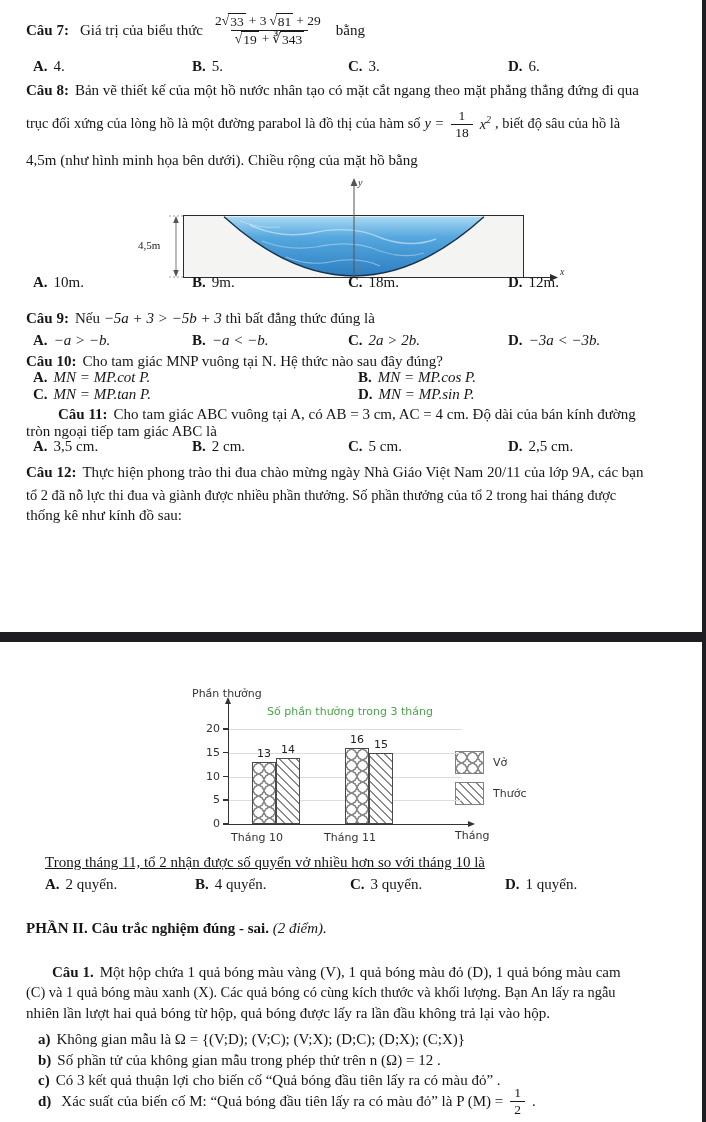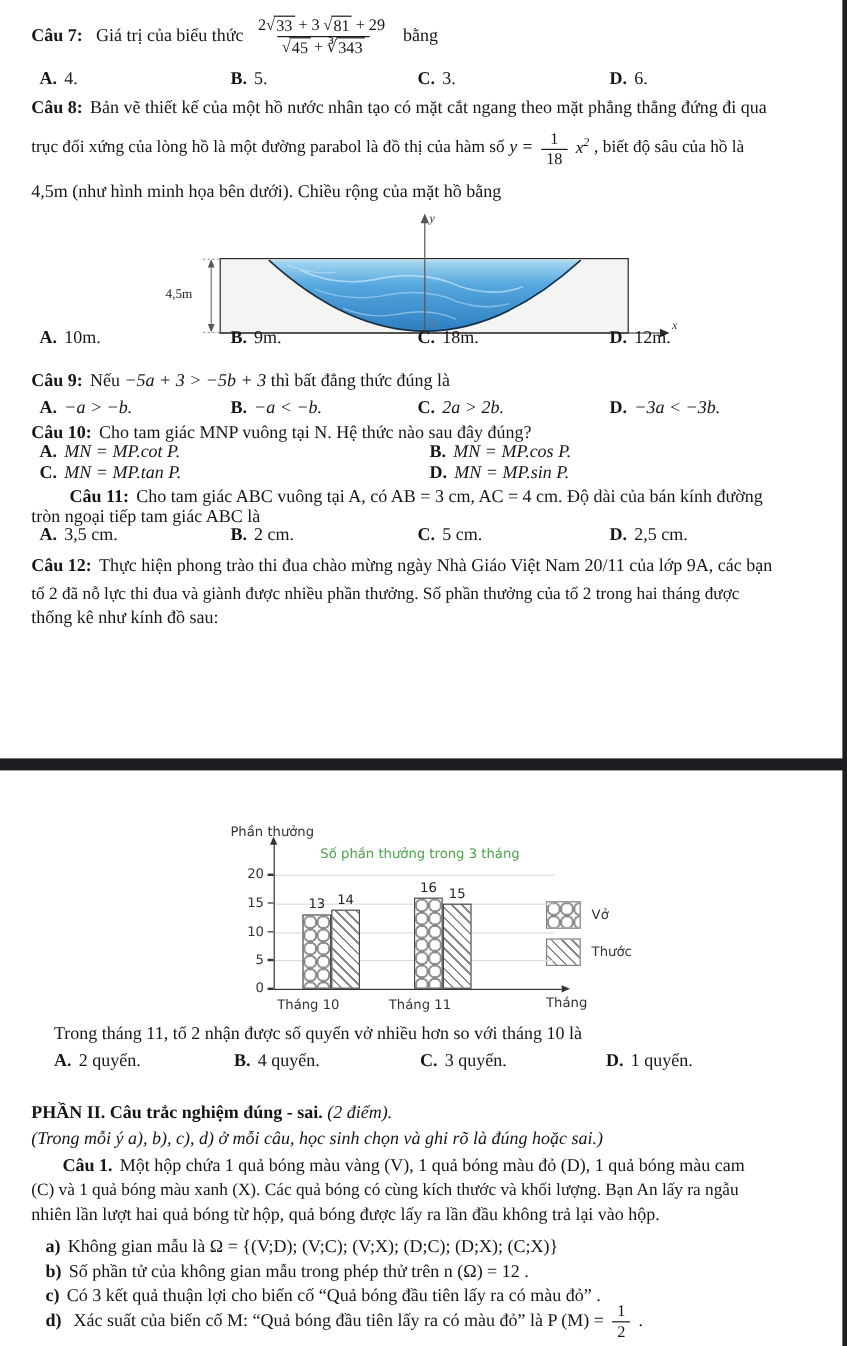"45" span.radb { text: 45 -> 19 }
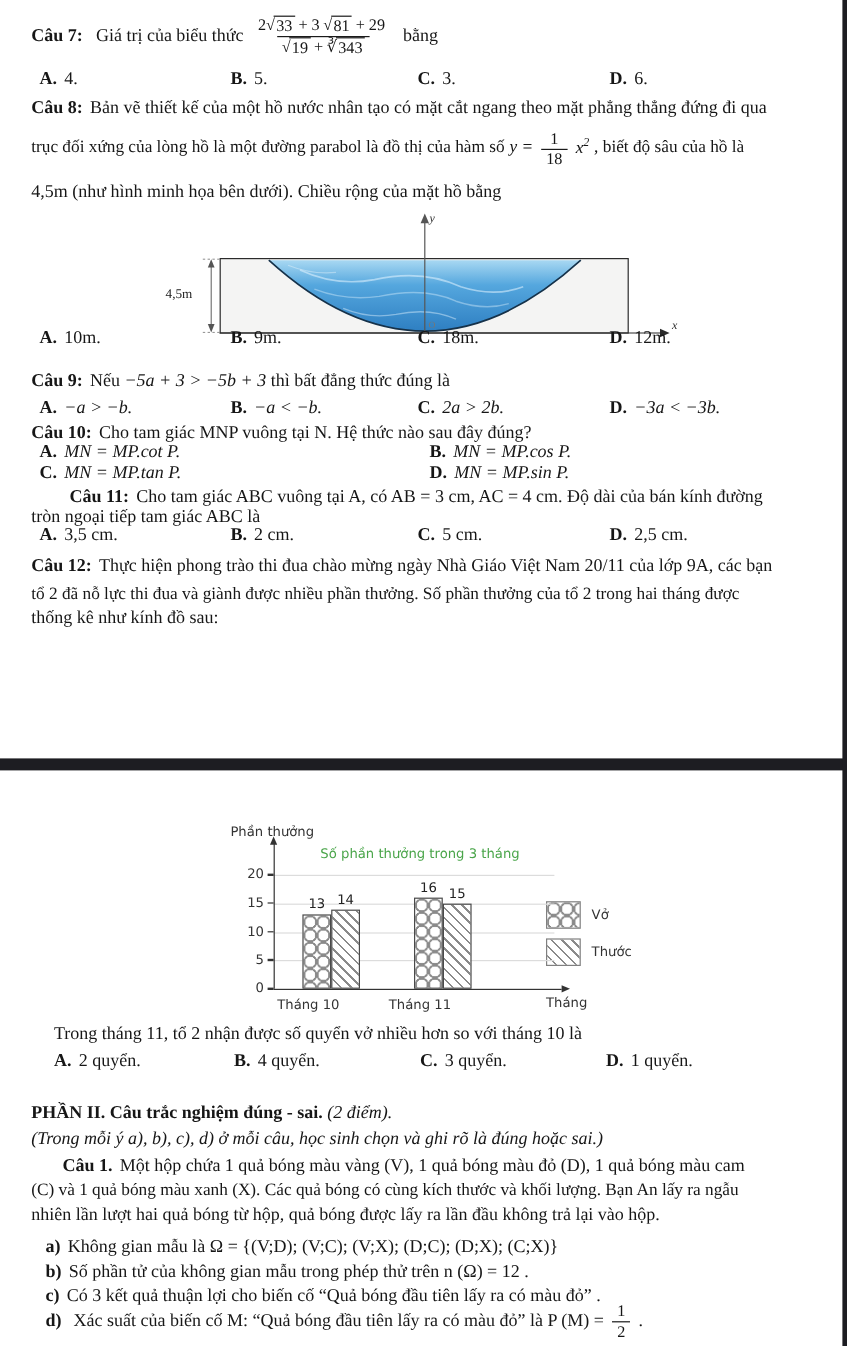"Trong tháng 11, tổ 2" div.line { text-decoration: none -> underline }
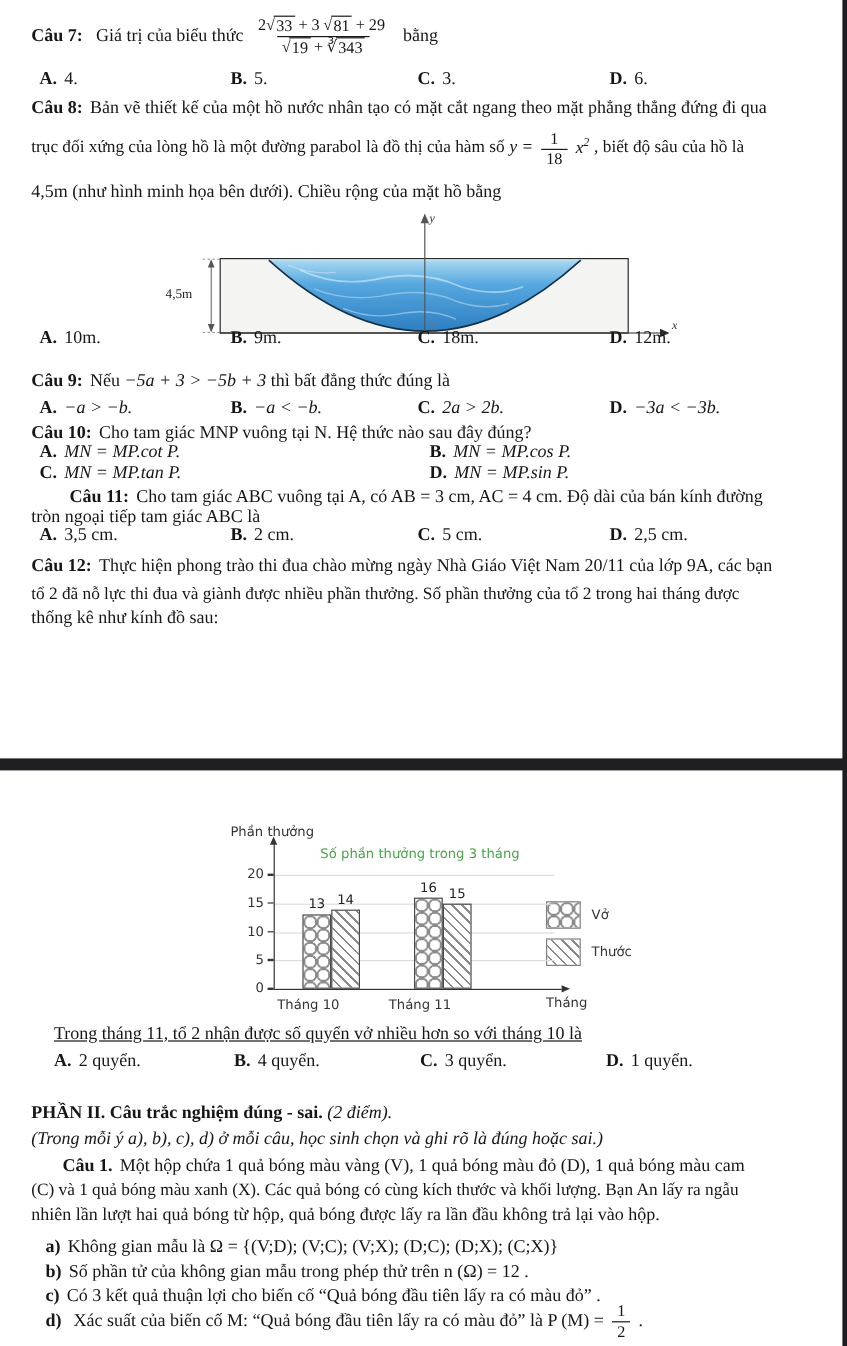"(Trong mỗi ý a), b)," div.line { html: <div>(Trong mỗi ý a), b), c), d) ở mỗi câu, học sinh chọn và ghi rõ là đúng hoặc sai.)</div> -> none }
